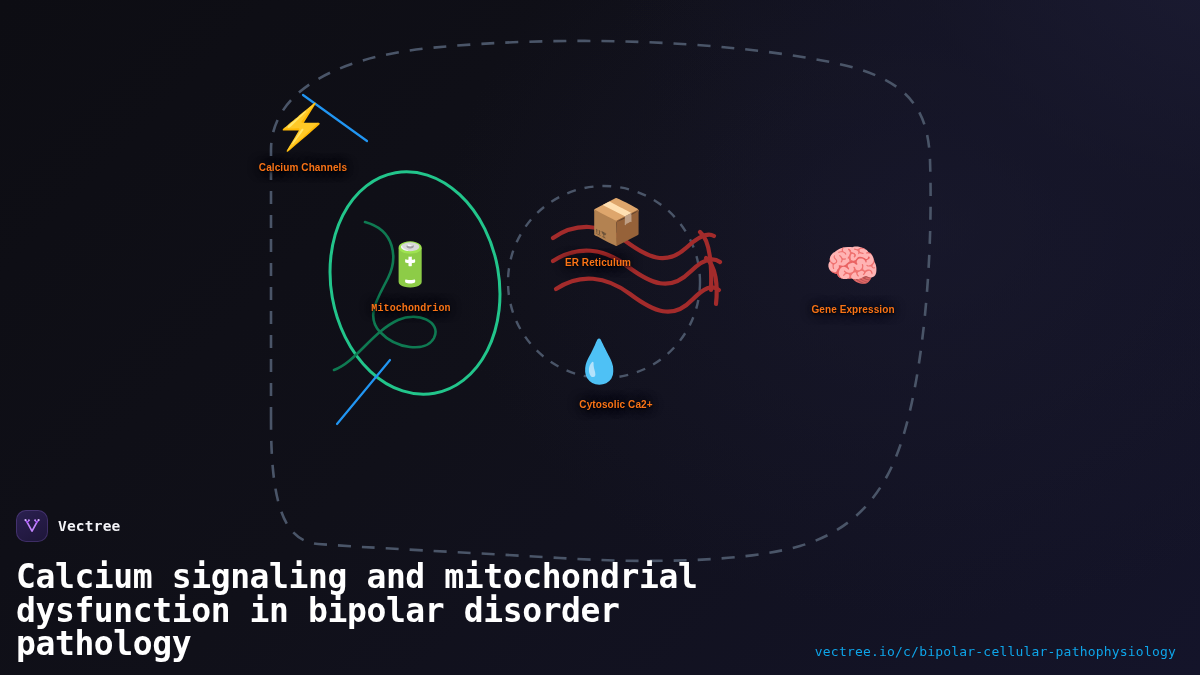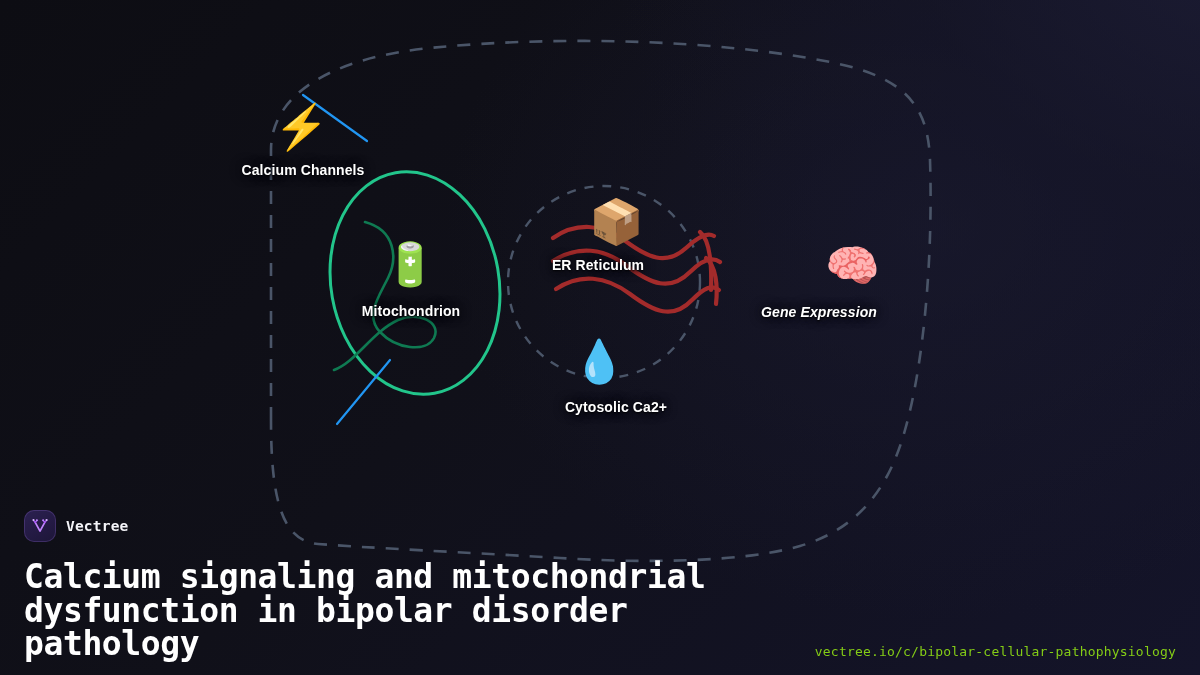"Calcium Channels" .node-label { color: #ffffff -> #f97316; font-size: 14px -> 10px }
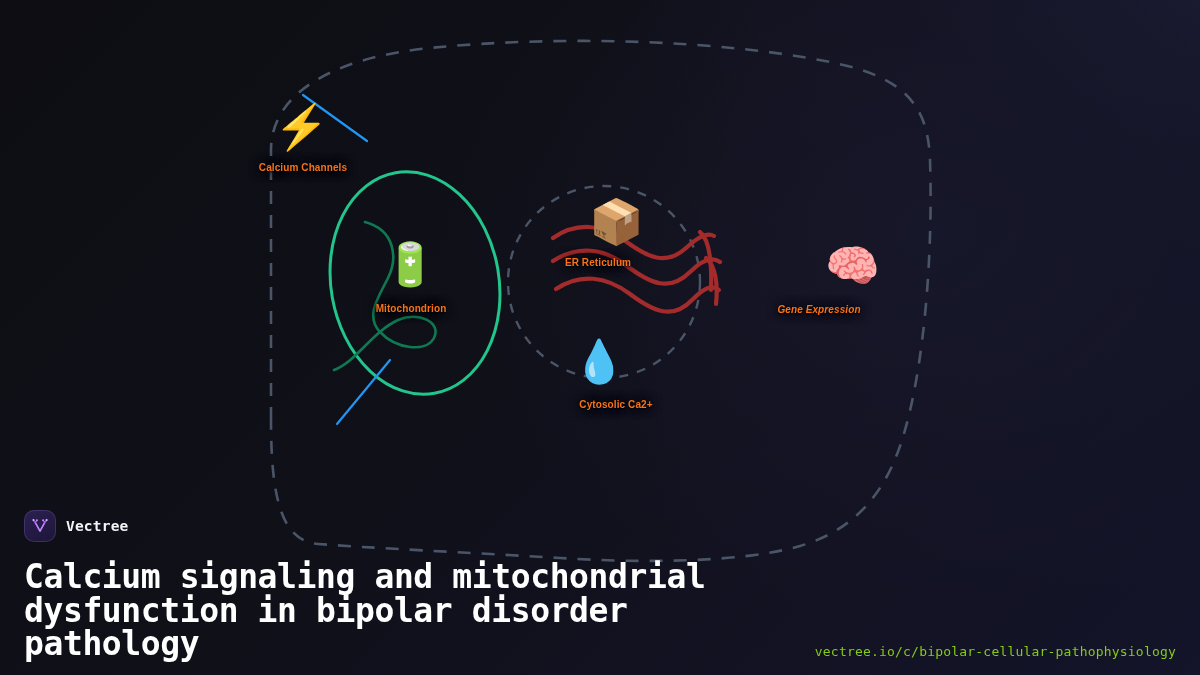"Mitochondrion" div.node-label { font-family: none -> Liberation Mono, monospace }
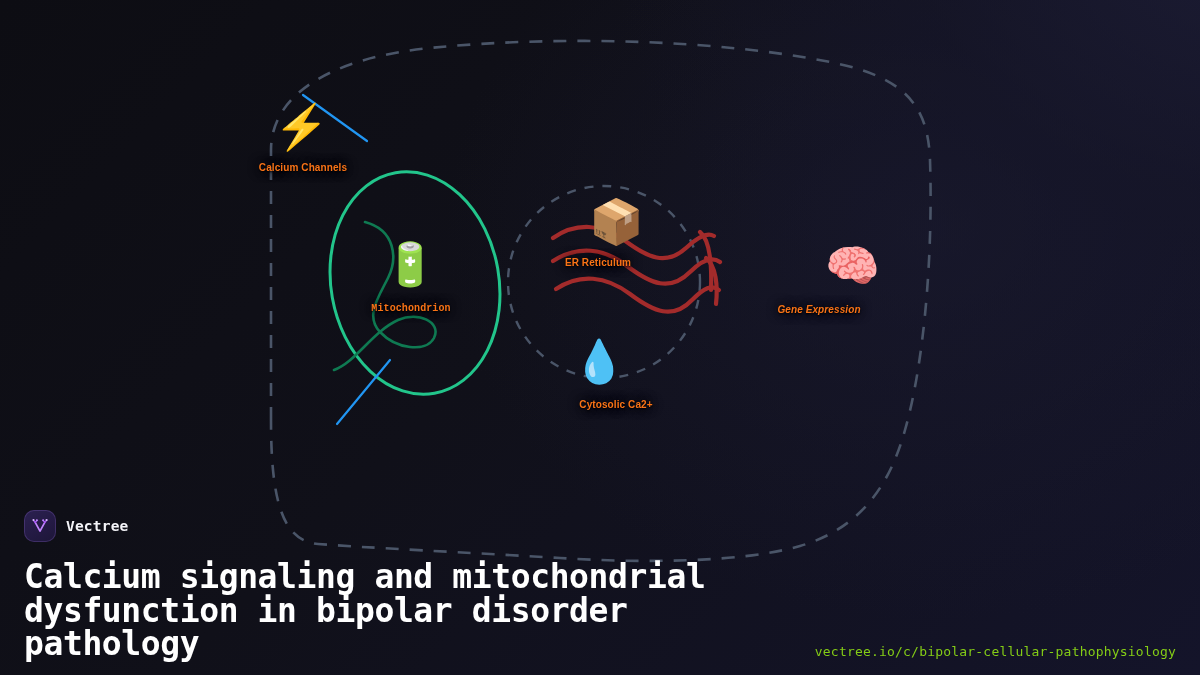"Gene Expression" div.node-label { font-style: italic -> none; left: 819px -> 853px }
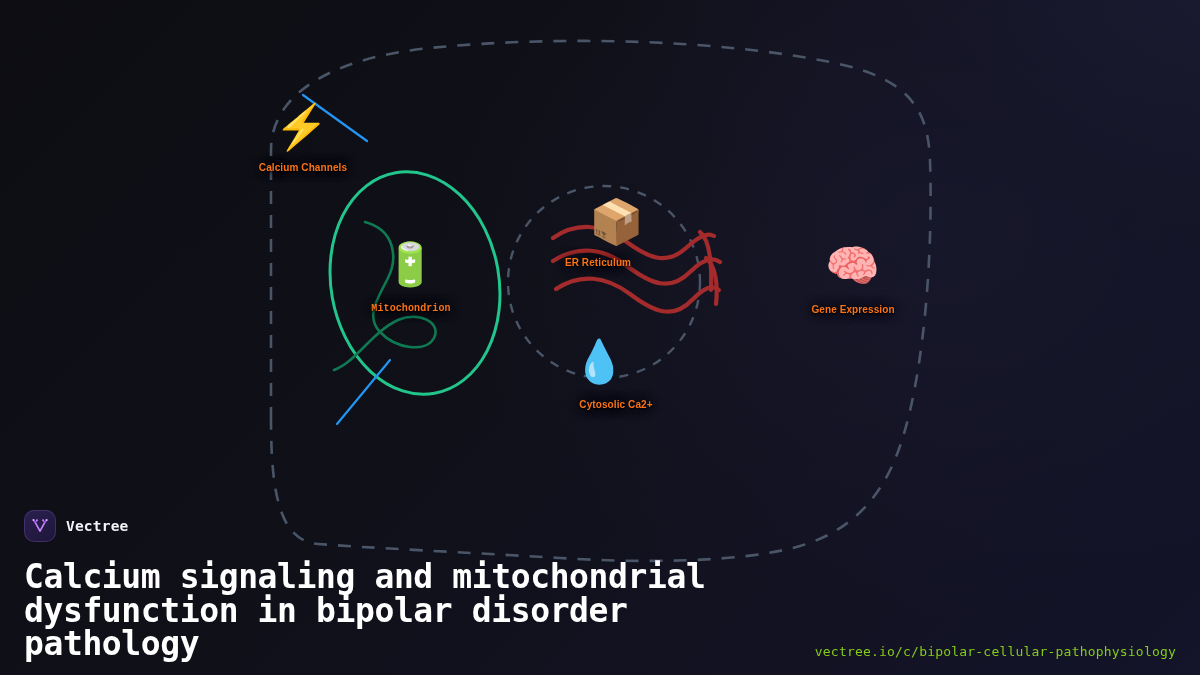"Vectree" #footer { left: 24px -> 16px }
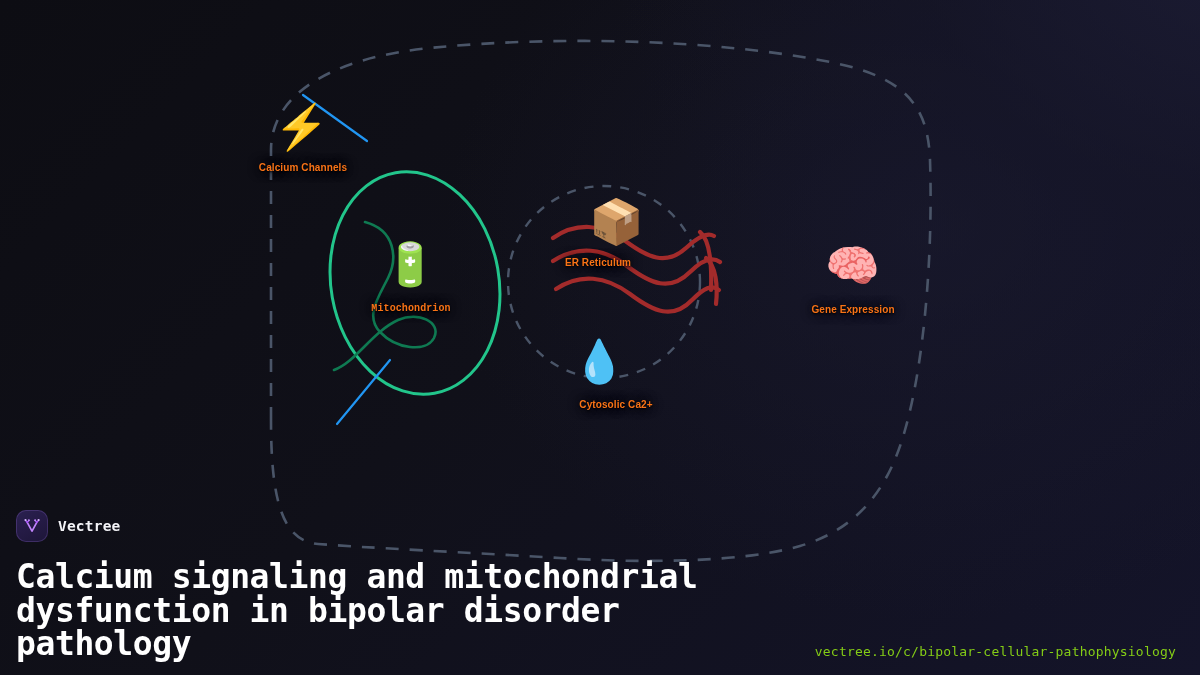"vectree.io/c/bipolar-cellular-pathophysi" #site-url { color: #84cc16 -> #0ea5e9 }
